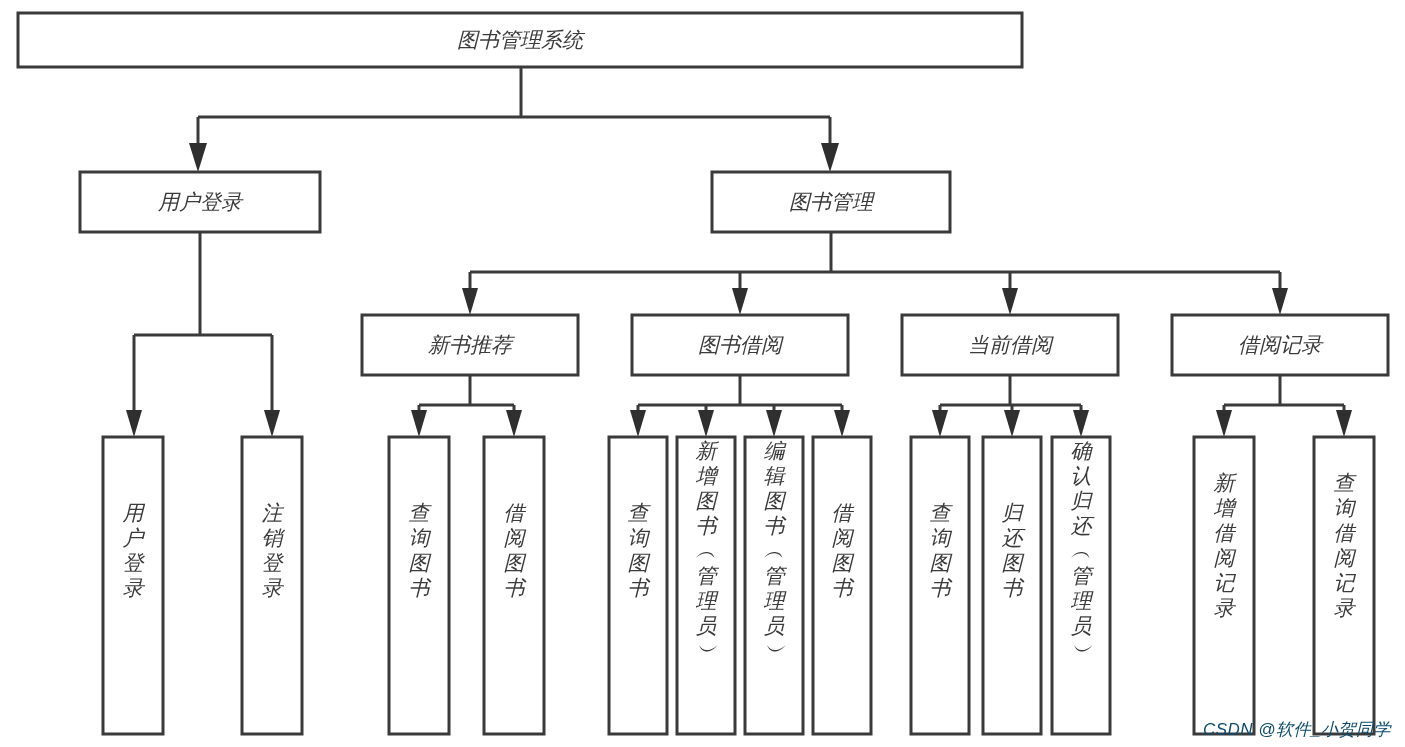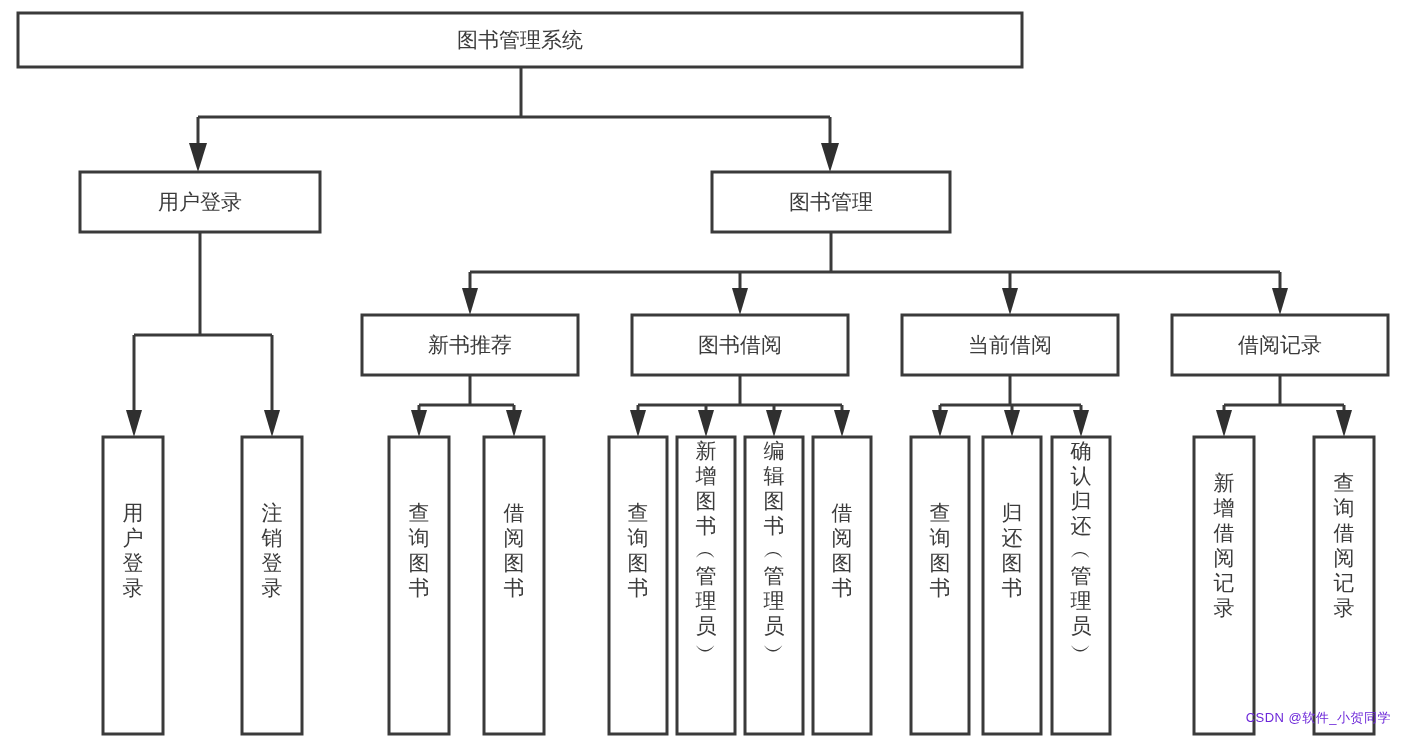"图书管理系统" #diagram-root { font-style: none -> italic }
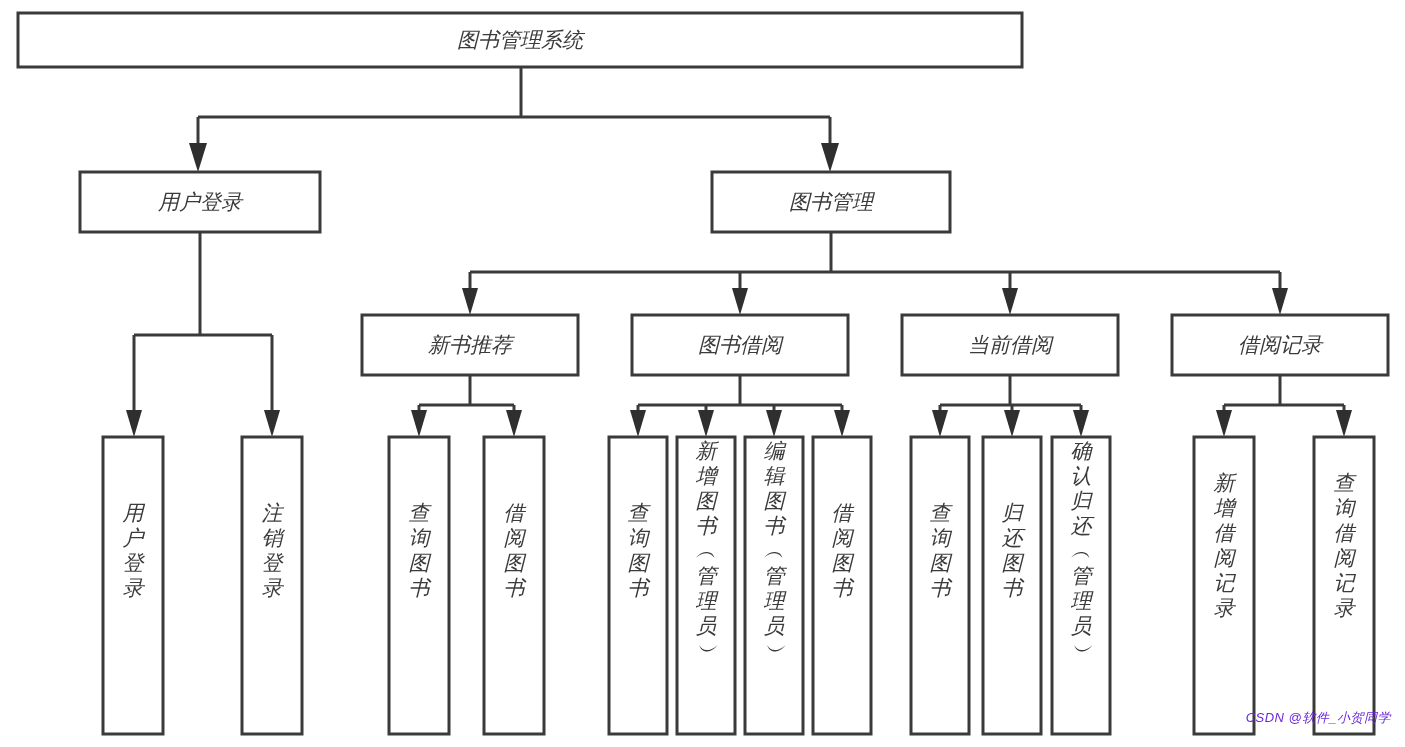"CSDN @软件_小贺同学" .watermark { bottom: 20px -> 6px; color: #6d28d9 -> #0c4a6e; font-size: 13px -> 17px }
